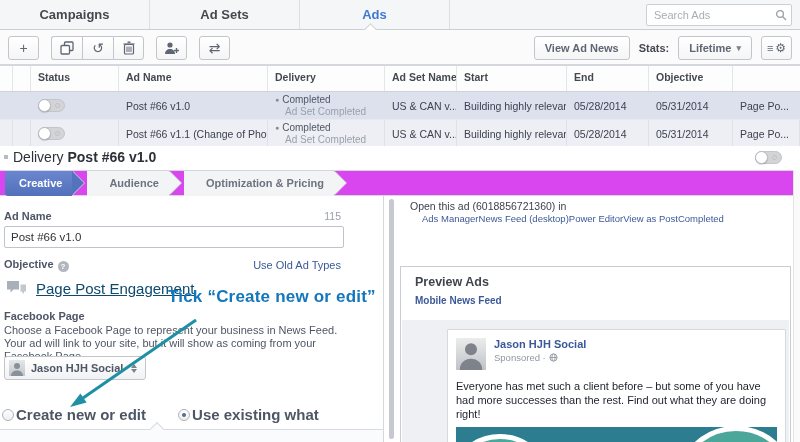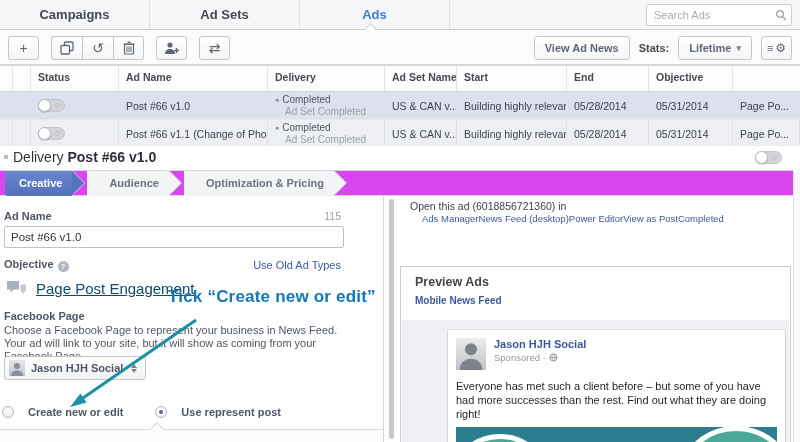"Create new or edit" .radio { font-size: 11px -> 15px; gap: 14px -> 2px }
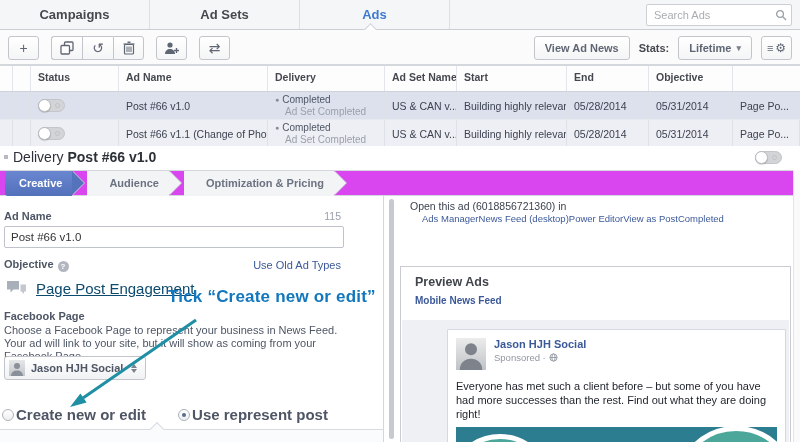"Use represent post" span { text: represent post -> existing what }
